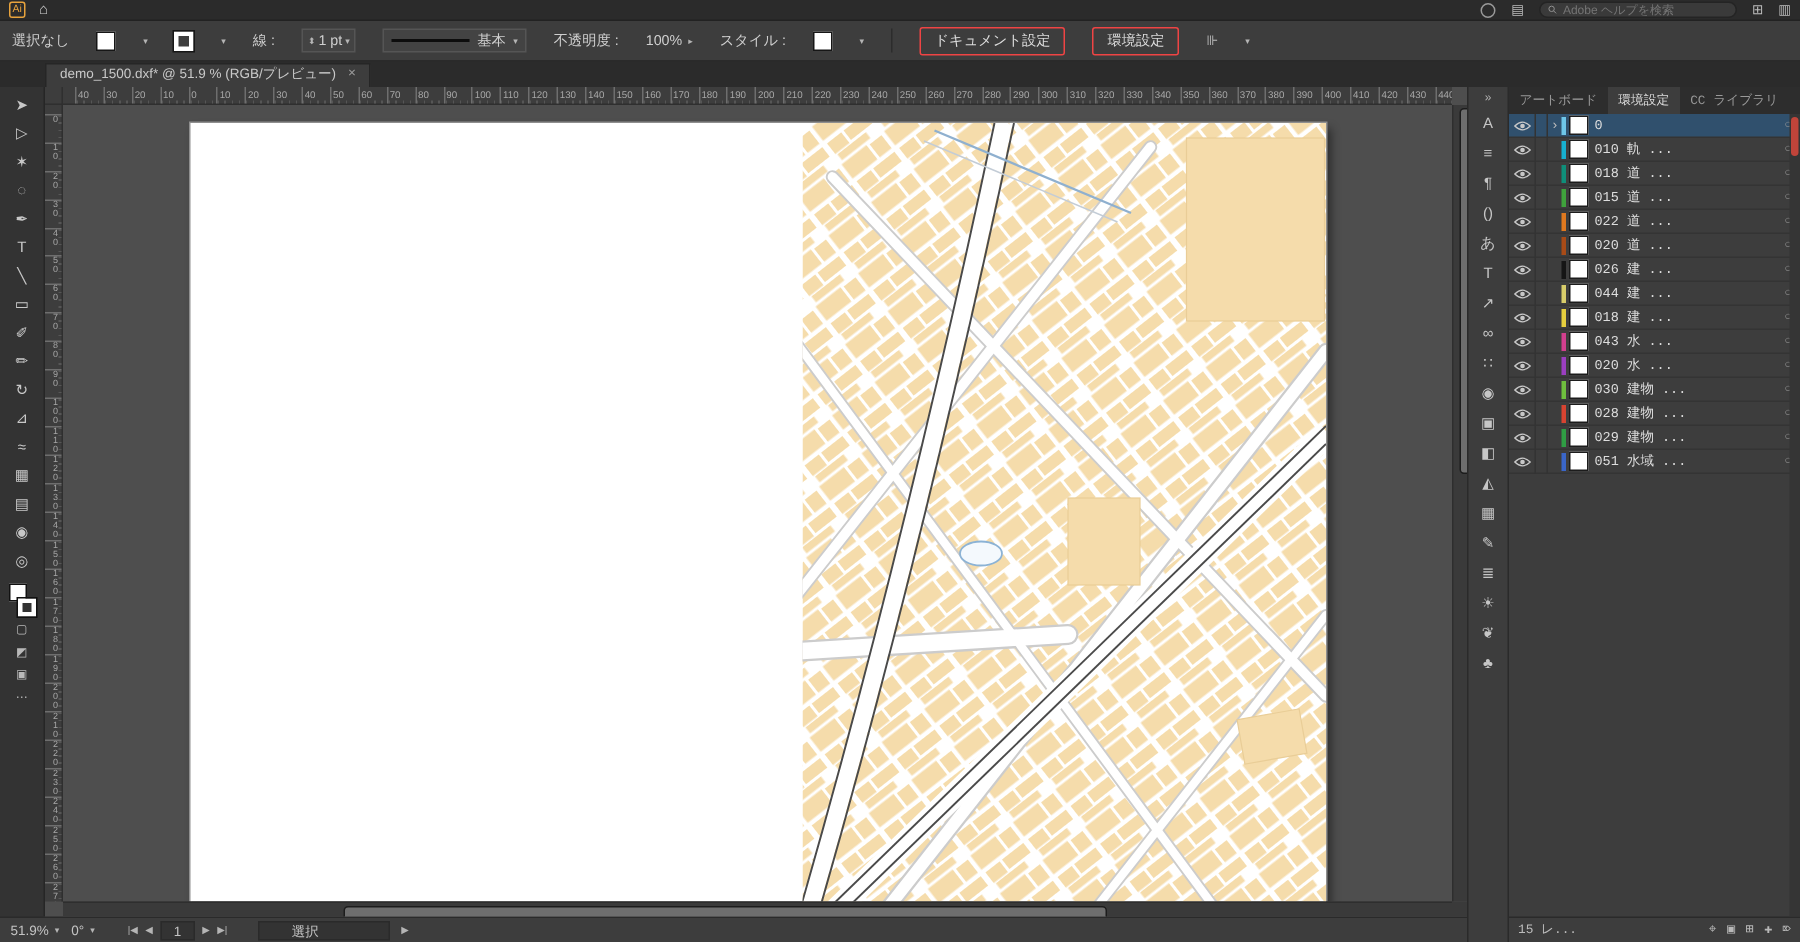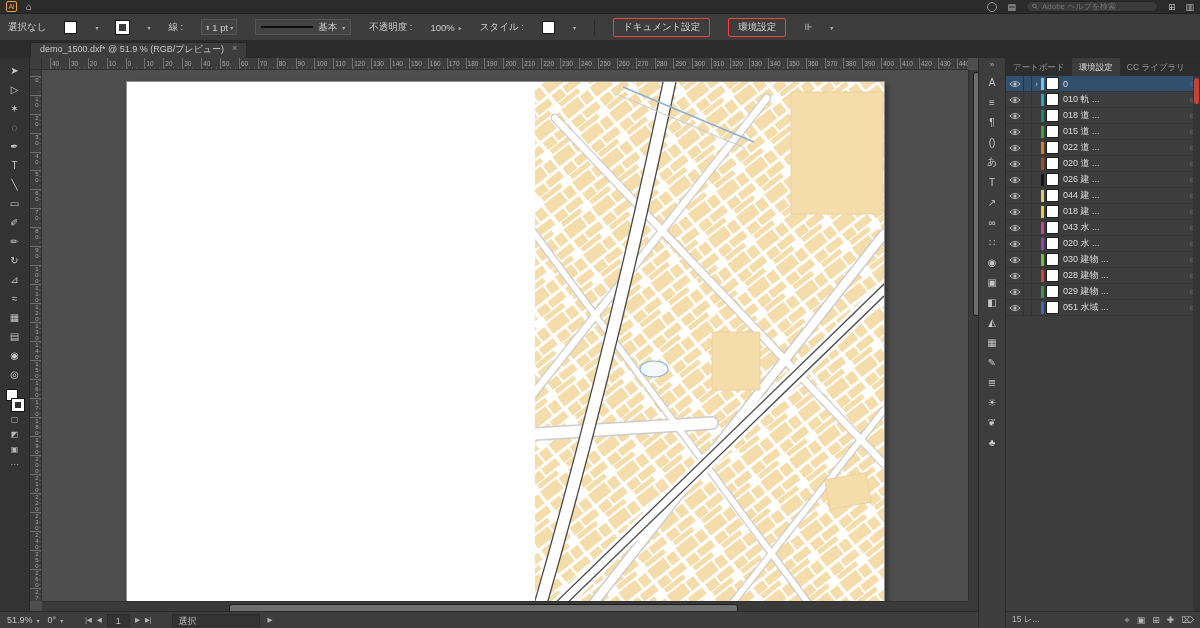"アートボード" .layers-panel { font-family: none -> Liberation Mono, monospace }
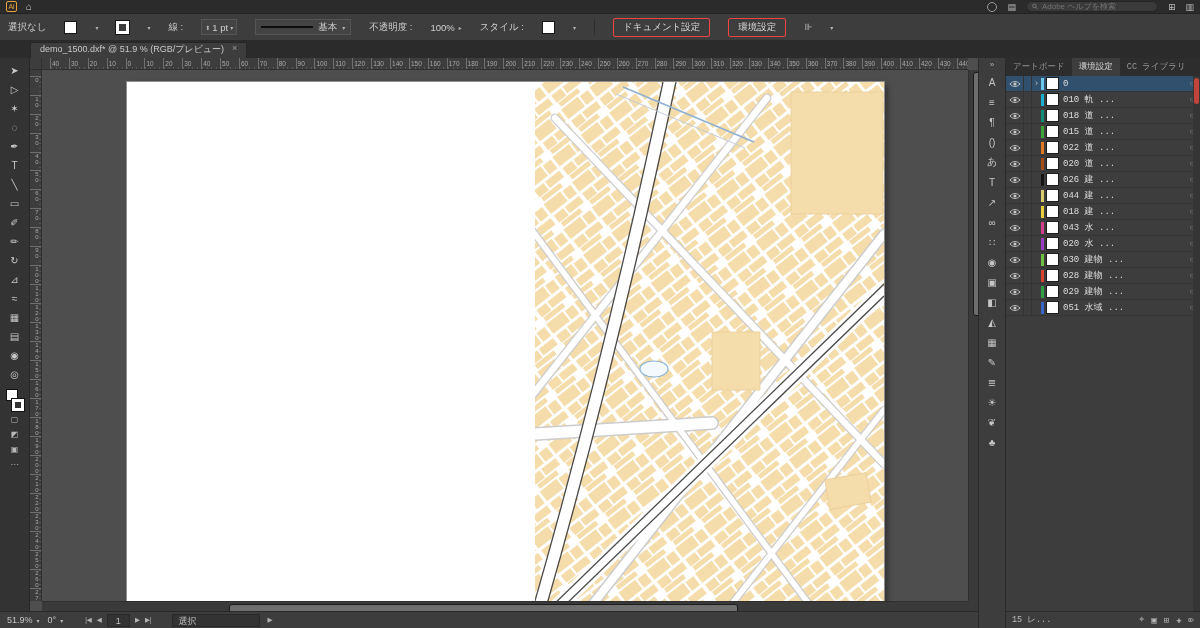"選択" .sb-status { padding: 0 6px -> 0 22px }
